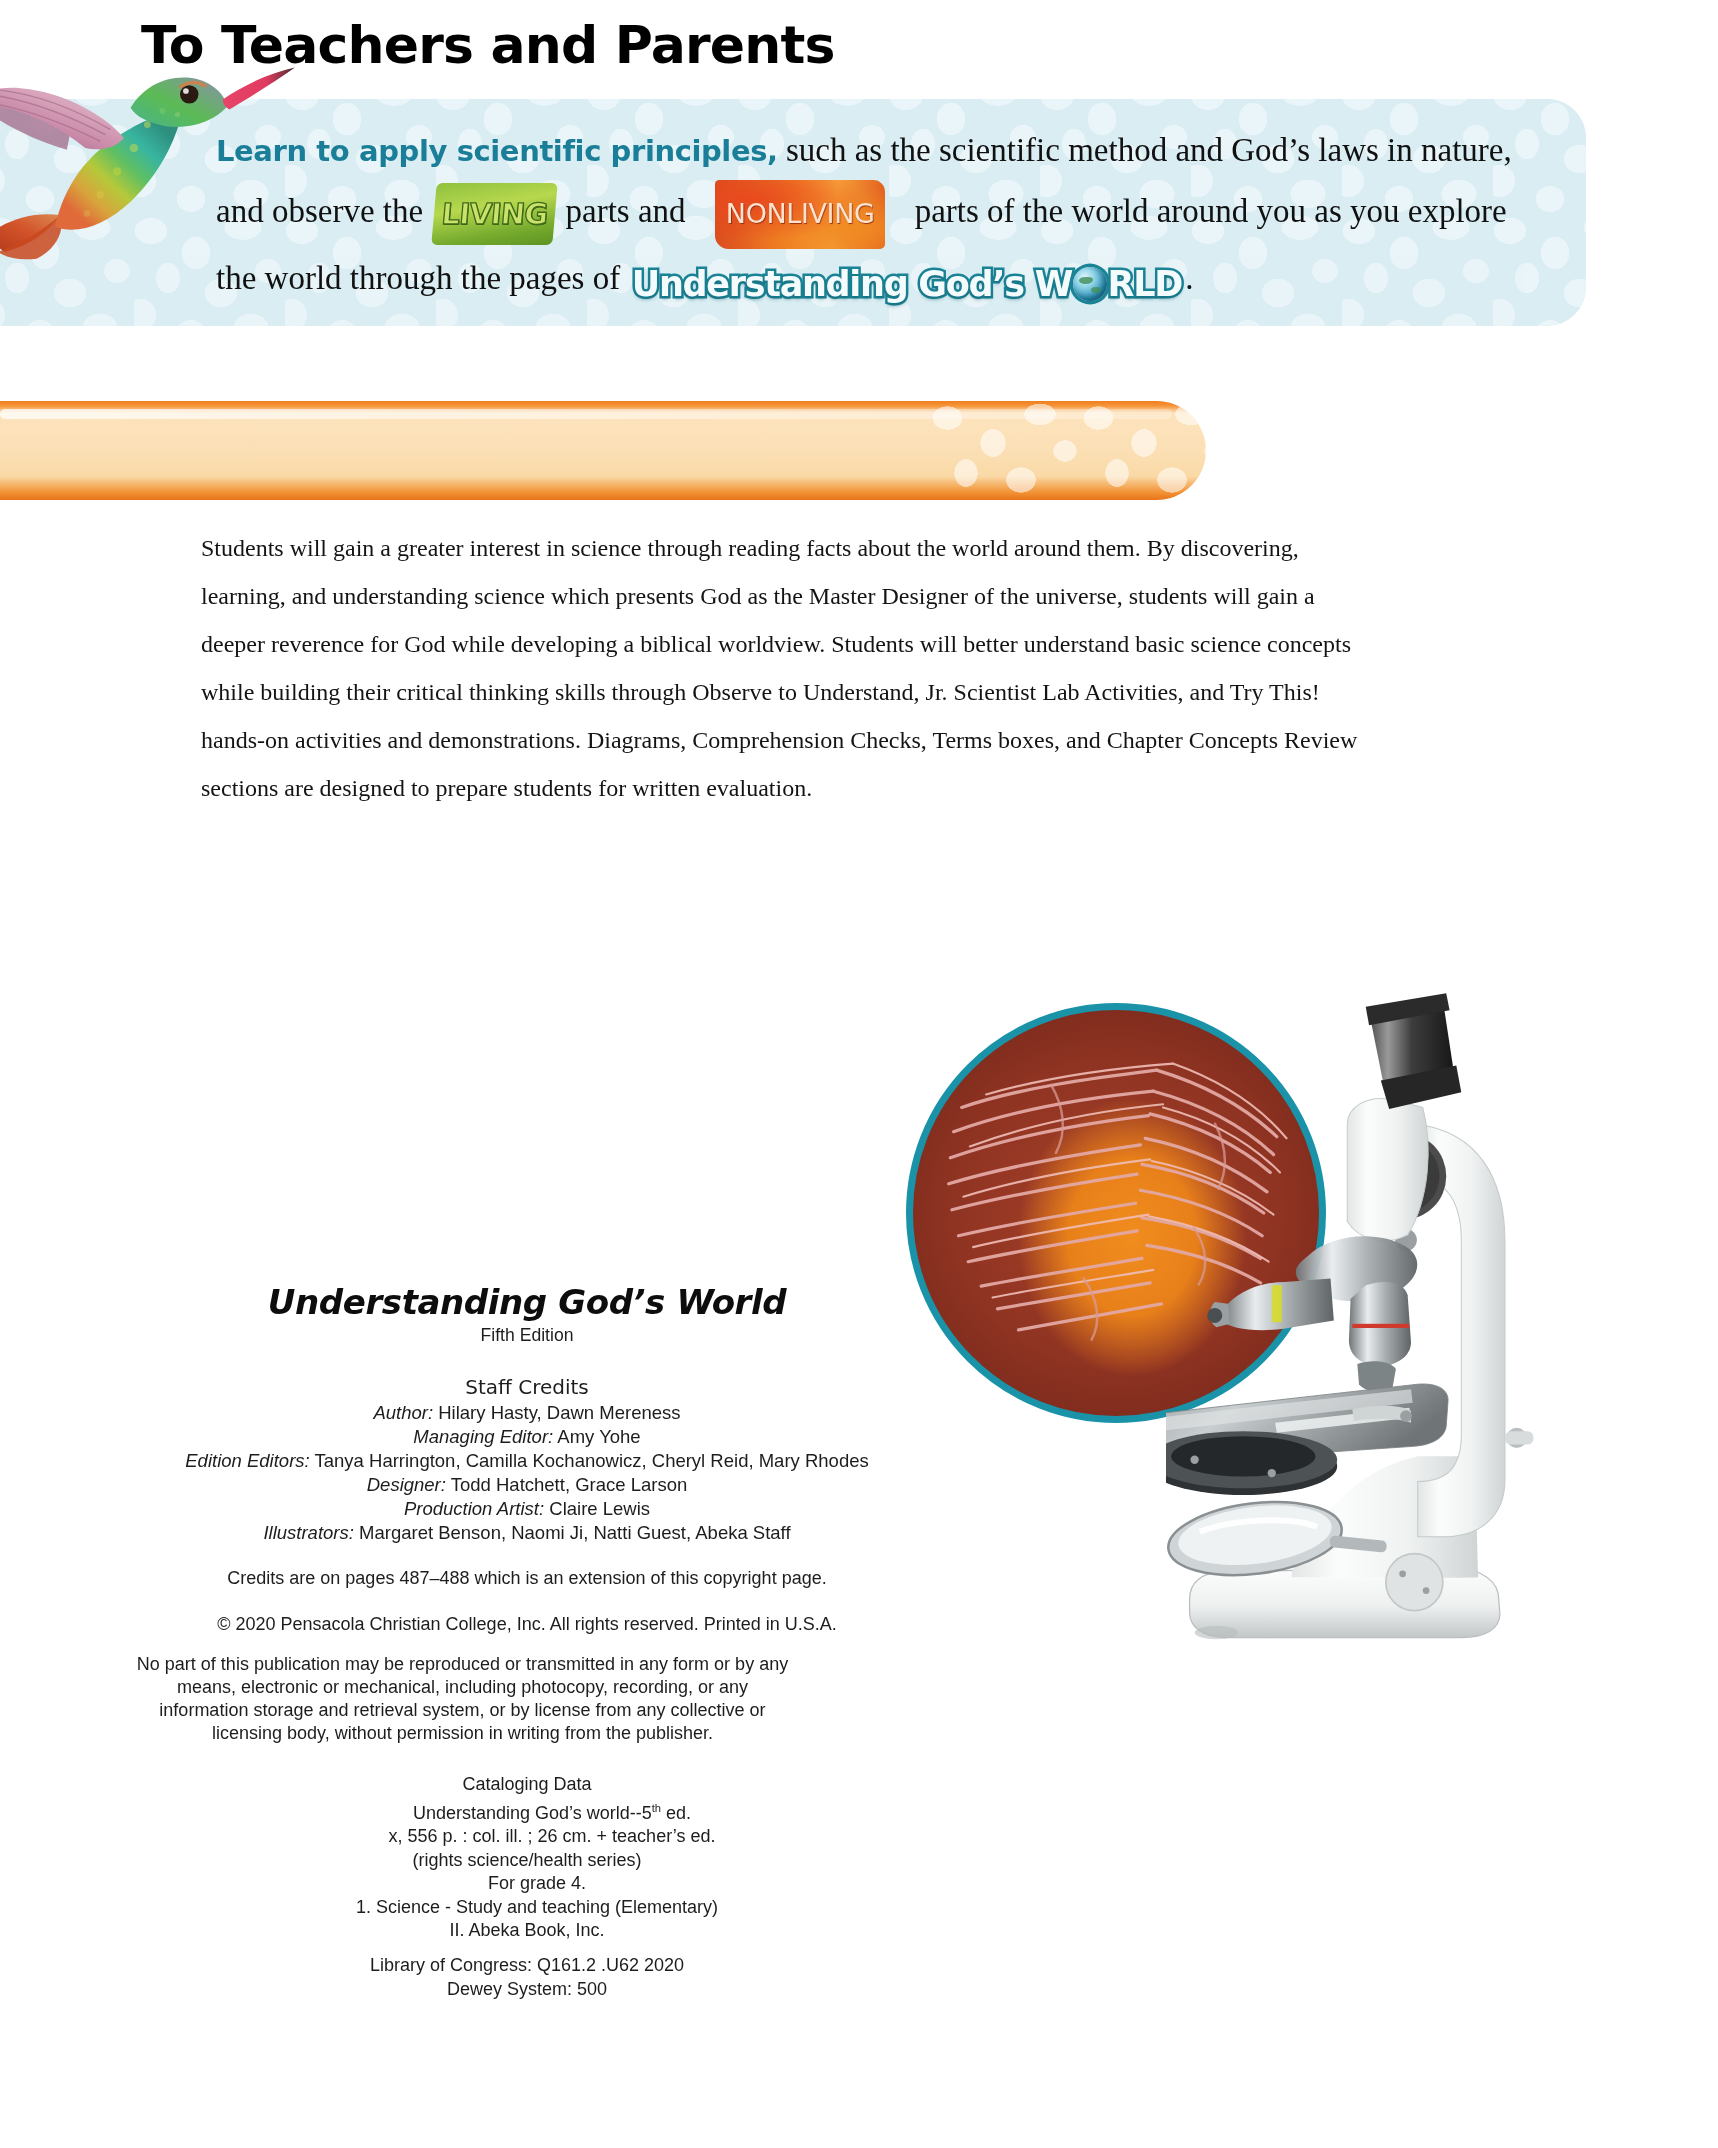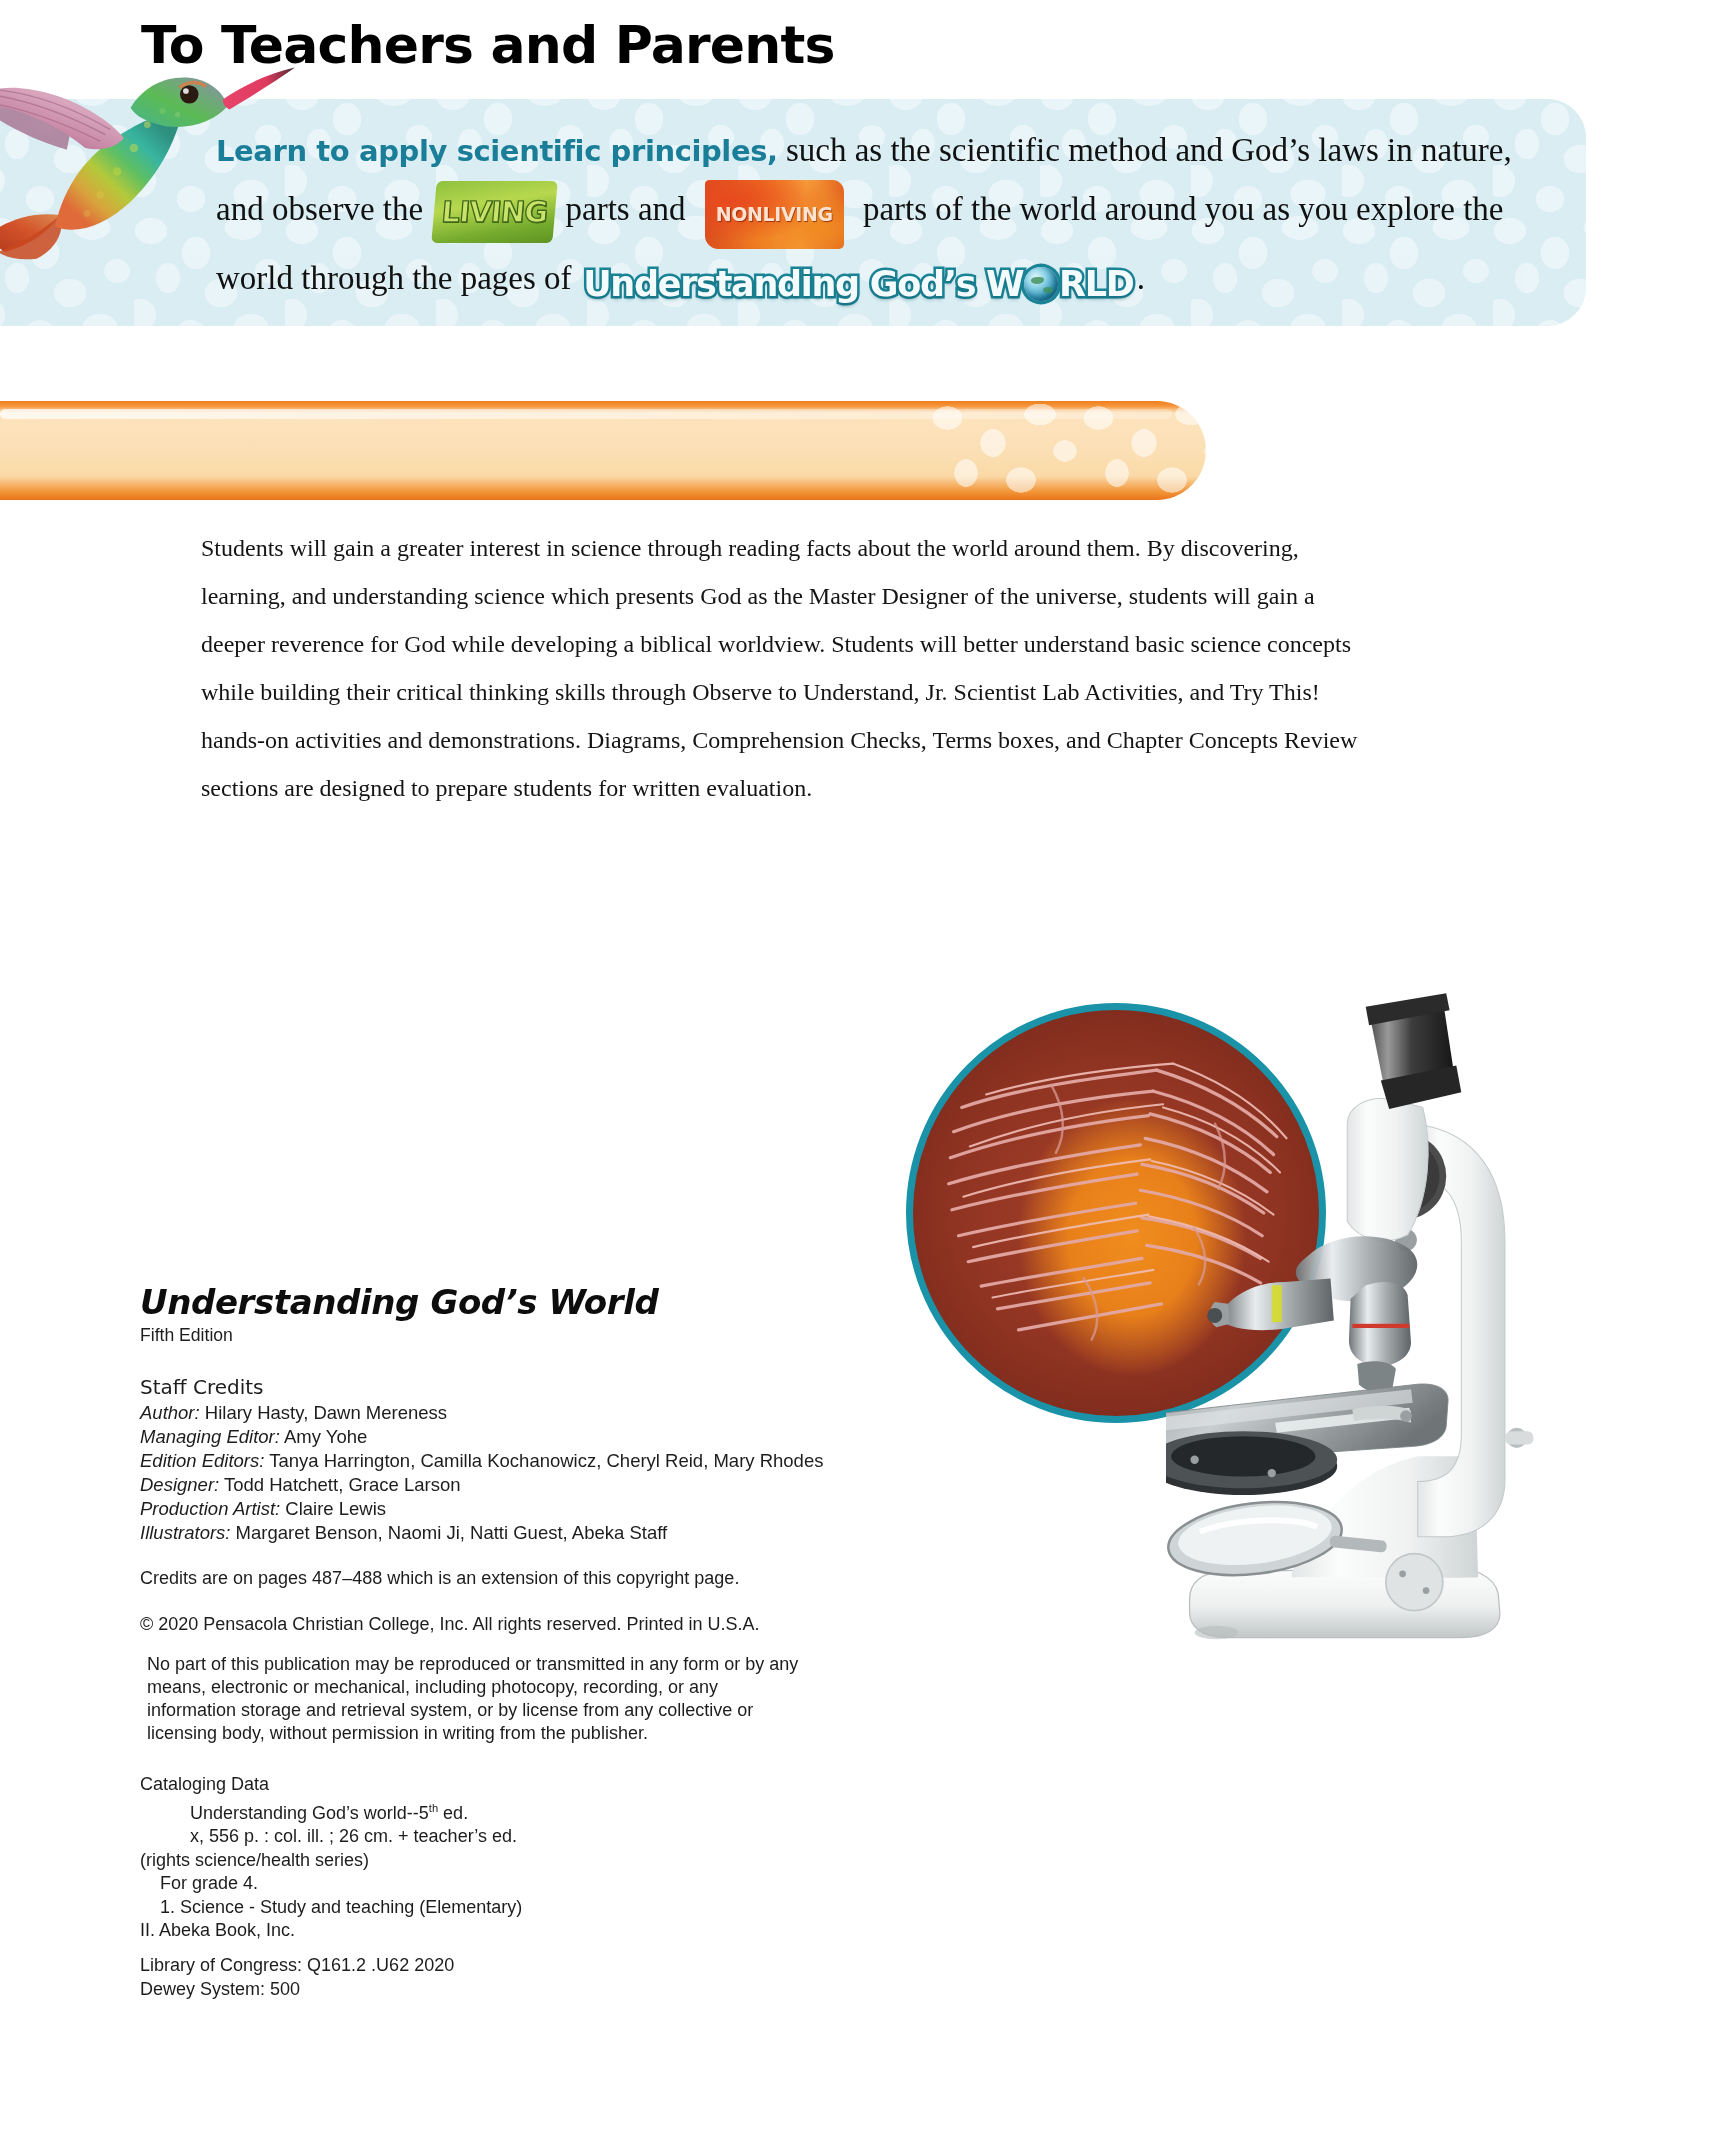"NONLIVING" .wordart-nonliving { font-size: 19px -> 27px; font-weight: bold -> normal; margin: 0 11px -> 0 21px }
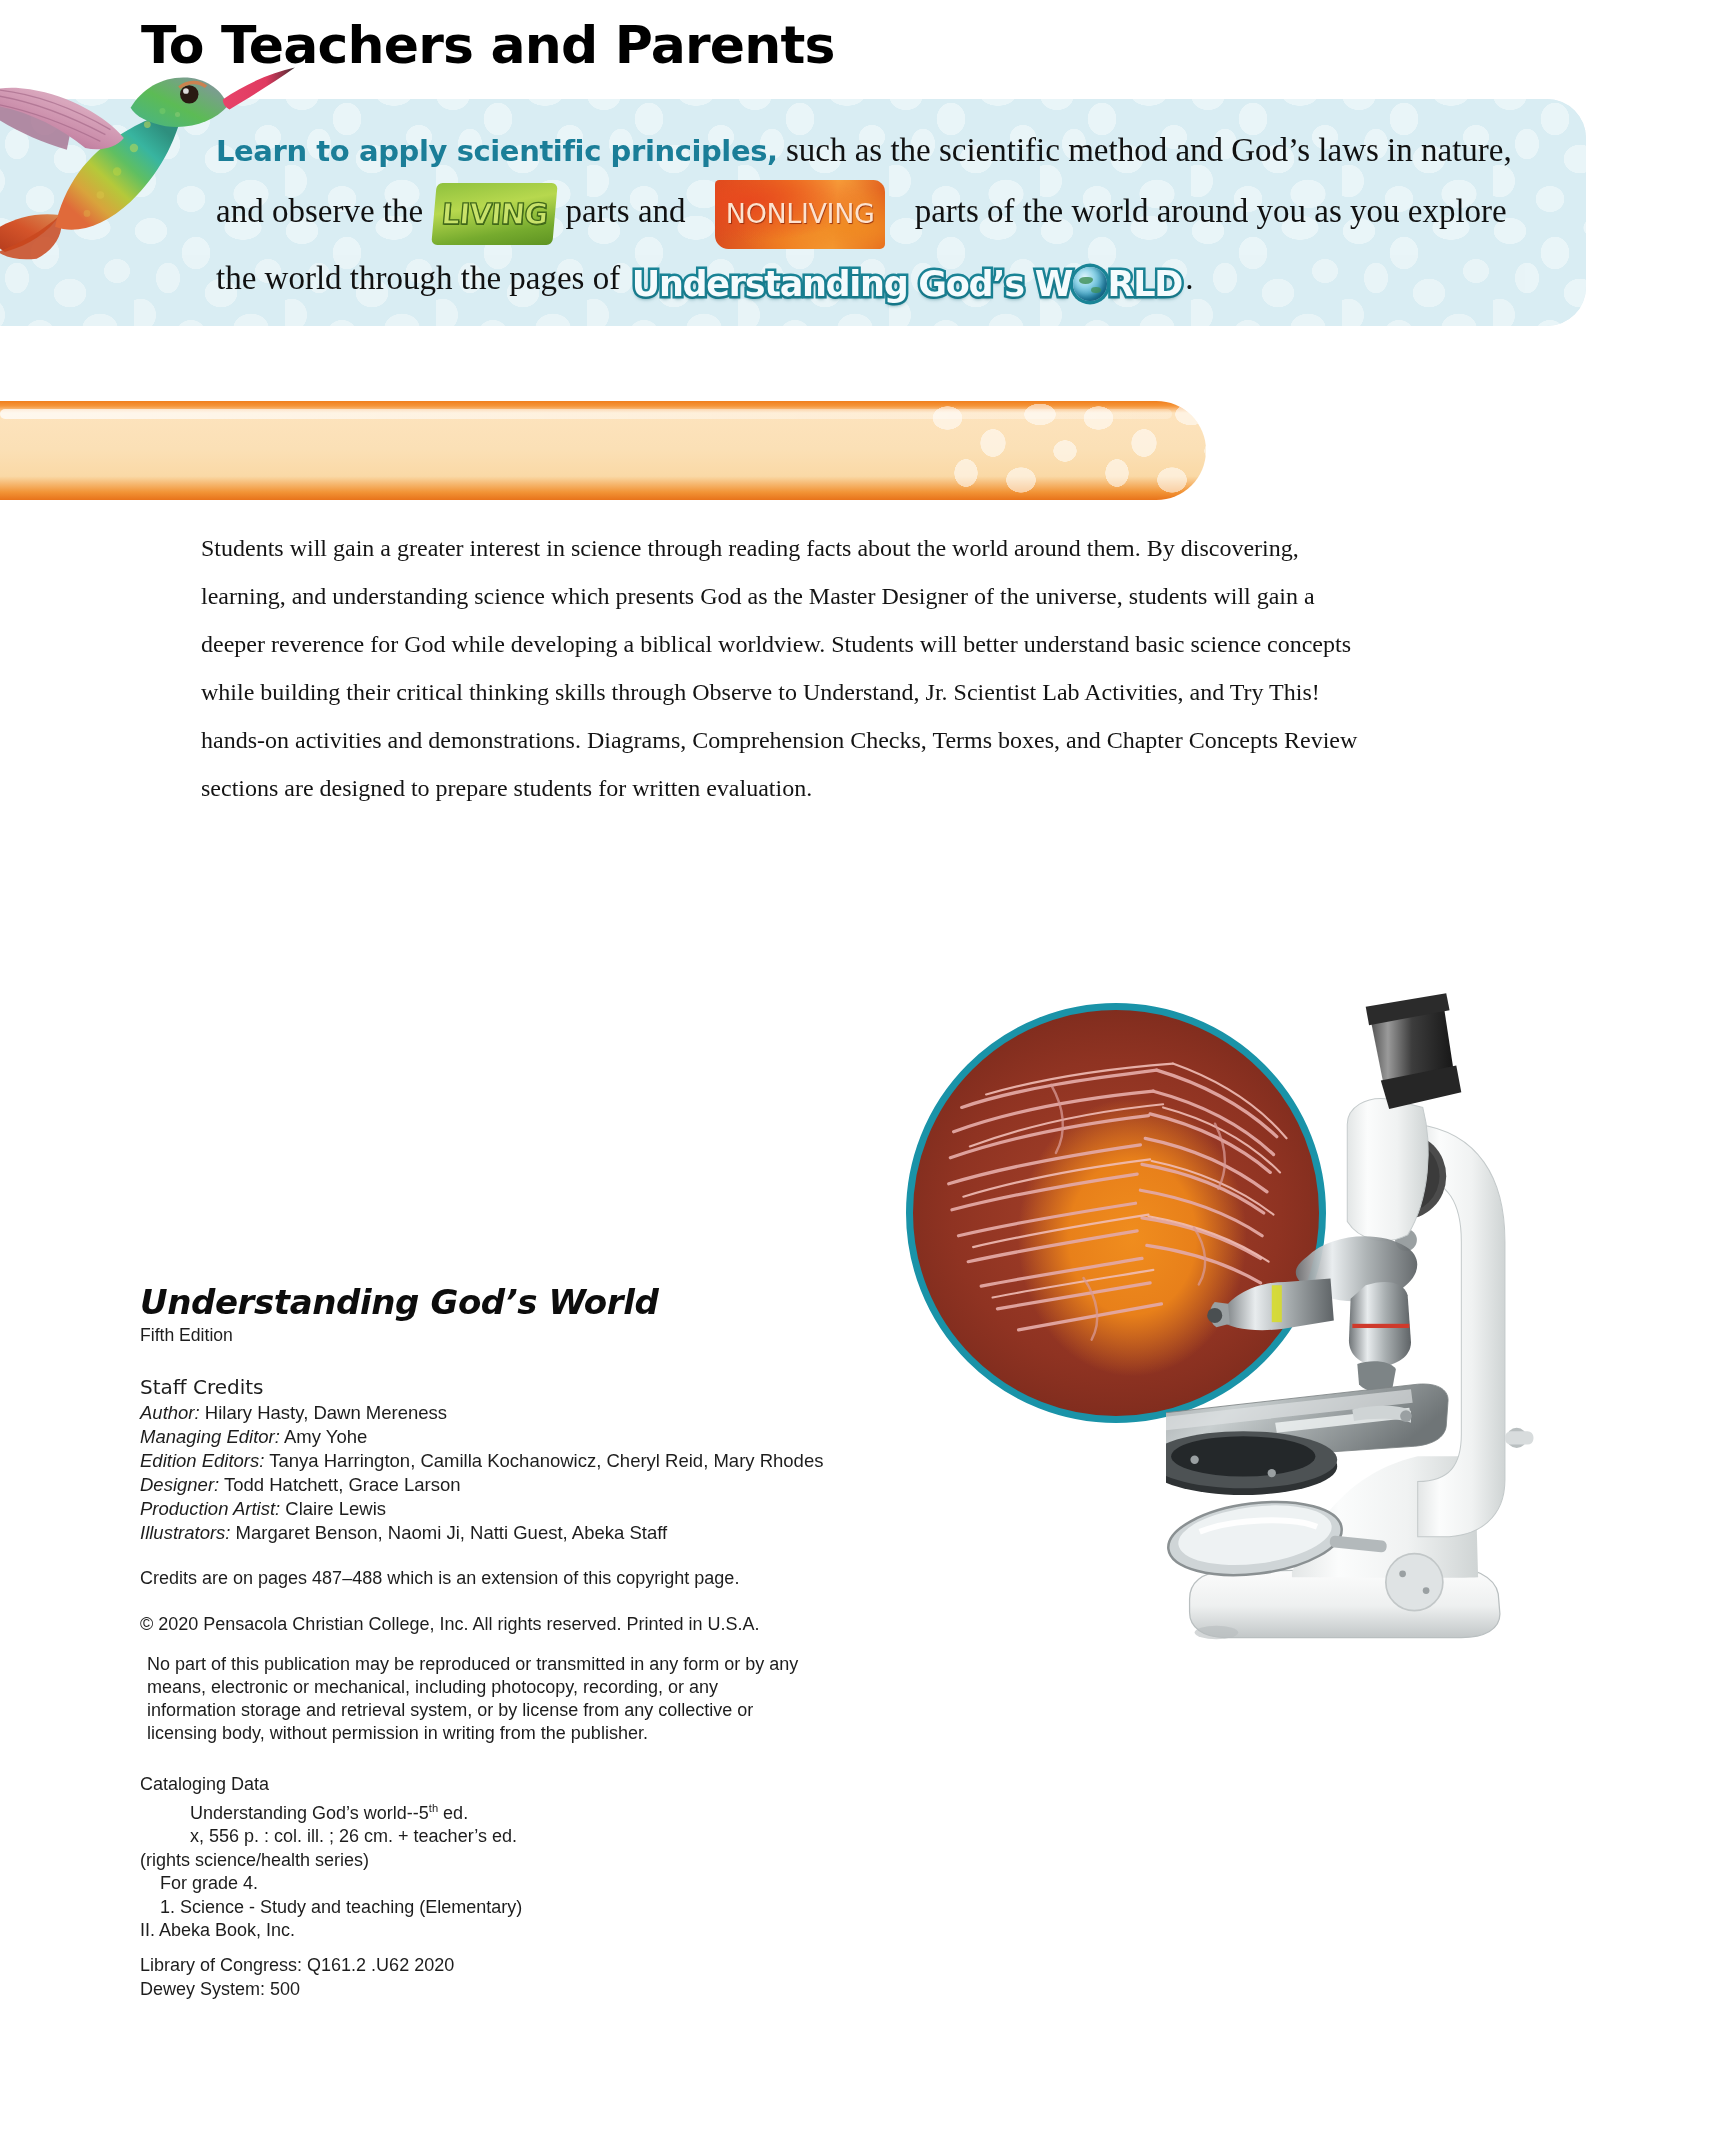"Understanding God’s World" #colophon { left: 140px -> 124px; text-align: none -> center }
